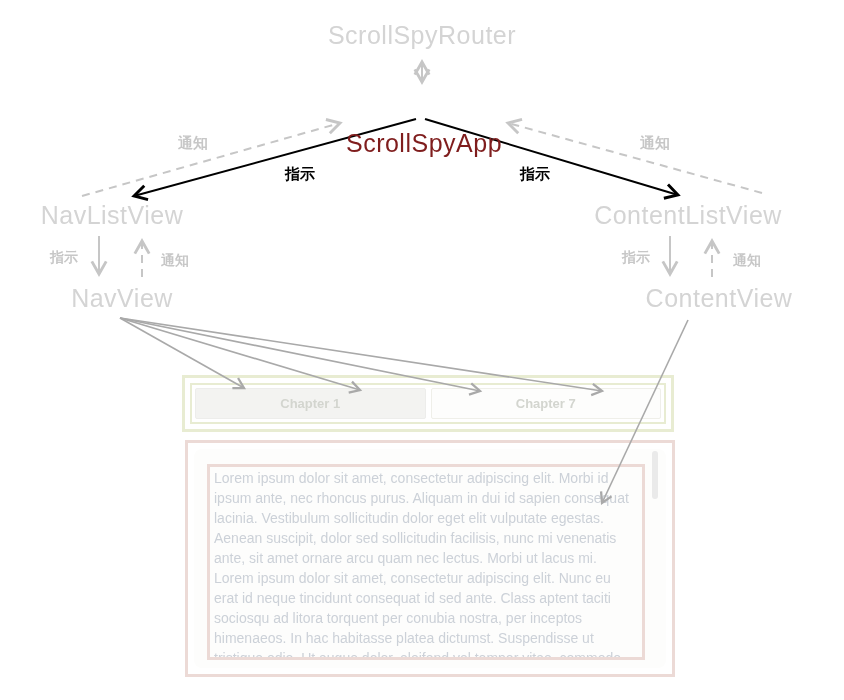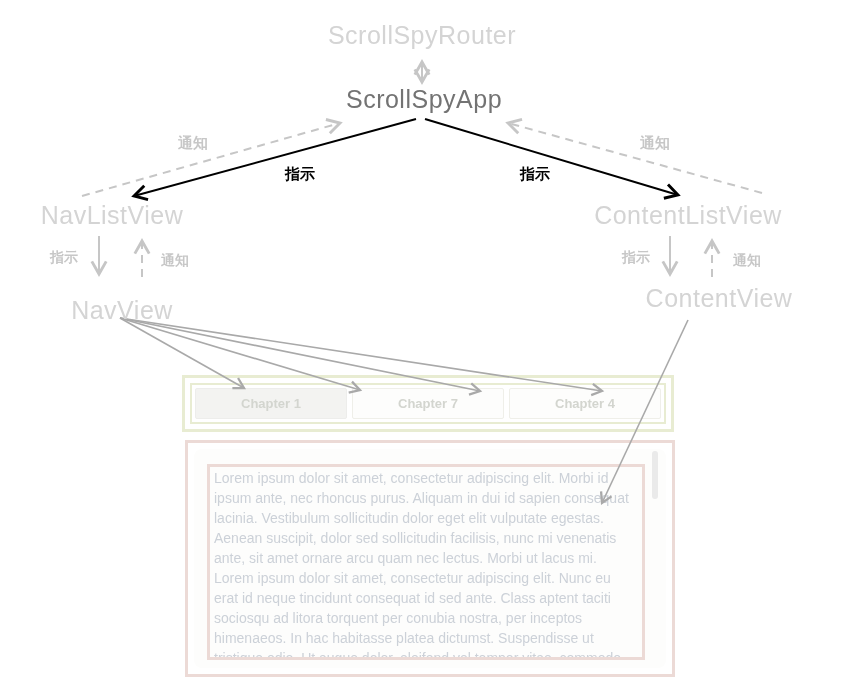"ScrollSpyApp" .node.black { color: #737373 -> #7f1d1d; margin-top: none -> 44px }
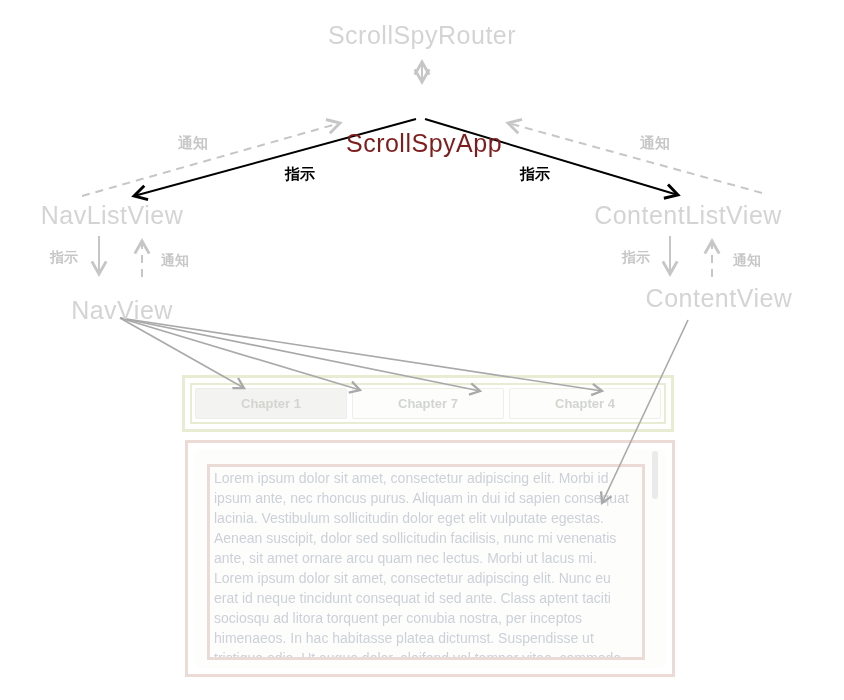"NavView" div.lbl { margin-top: 12px -> none }
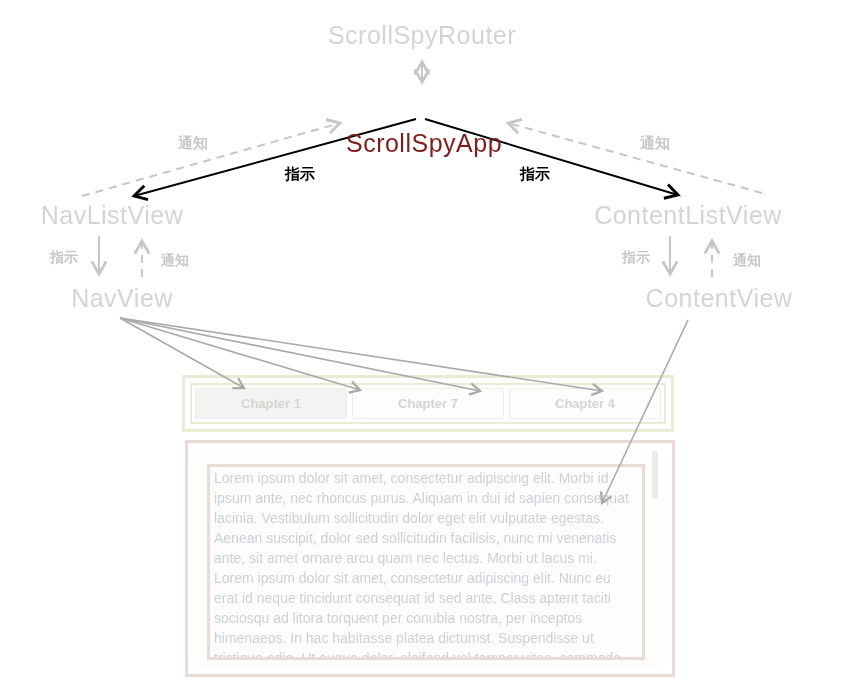"Chapter 4" div.chapter-btn { html: <div>Chapter 4</div> -> none }
